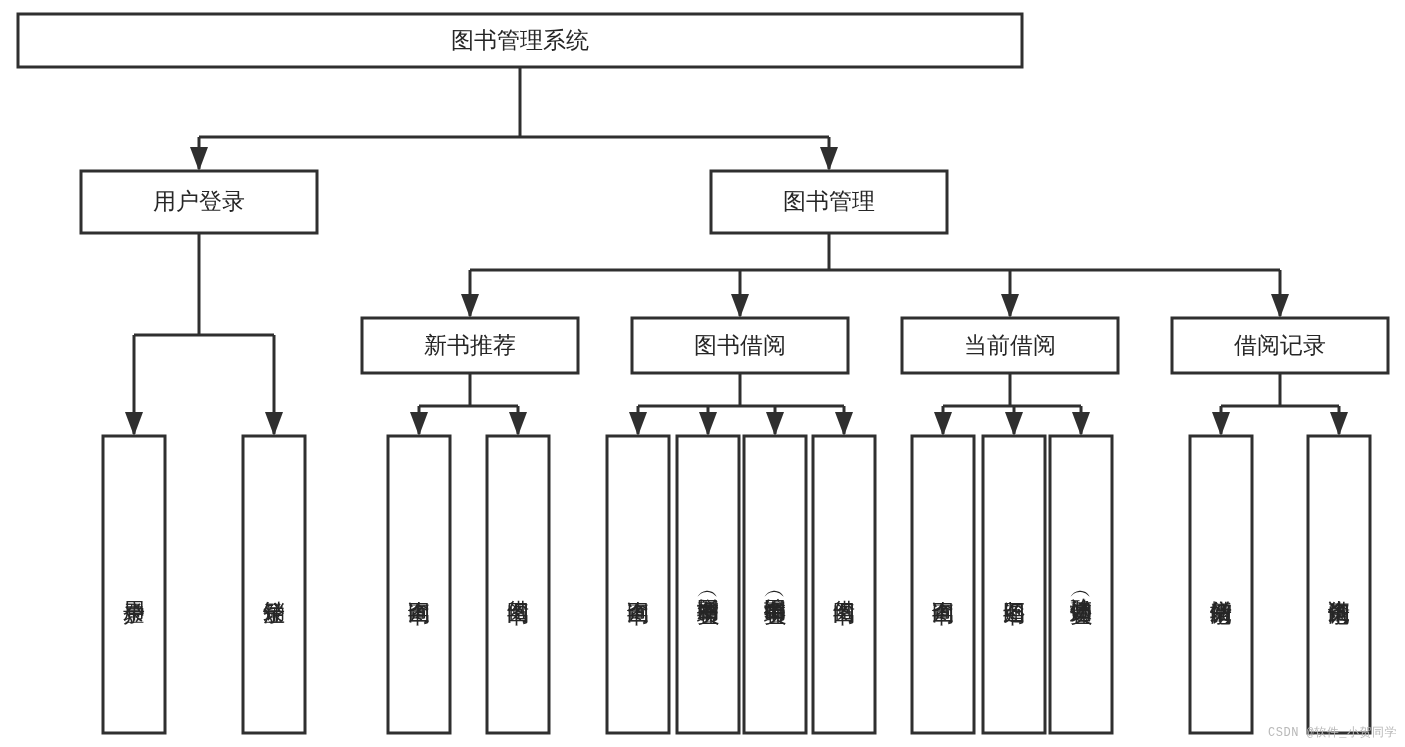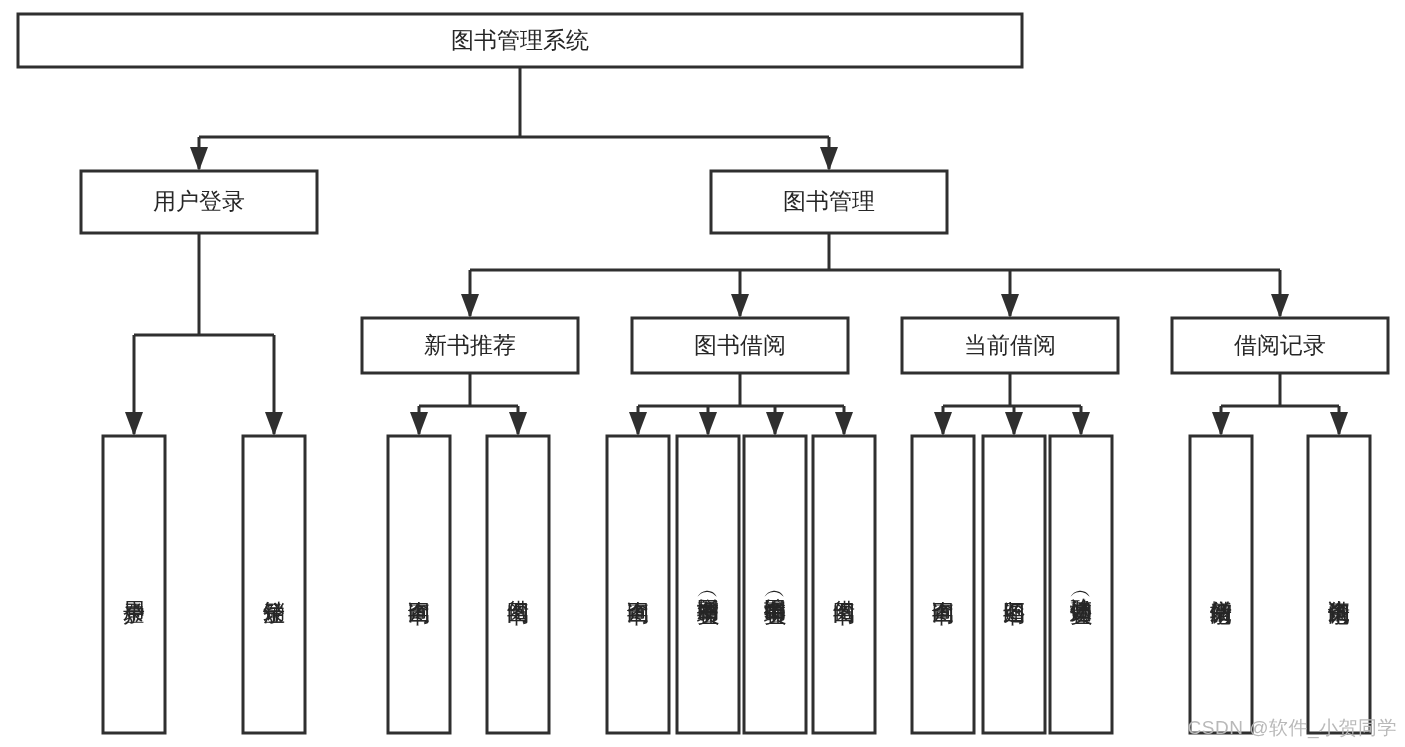"CSDN @软件_小贺同学" .watermark-text { font-family: Liberation Sans, sans-serif -> Liberation Mono, monospace; font-size: 19px -> 12px }
